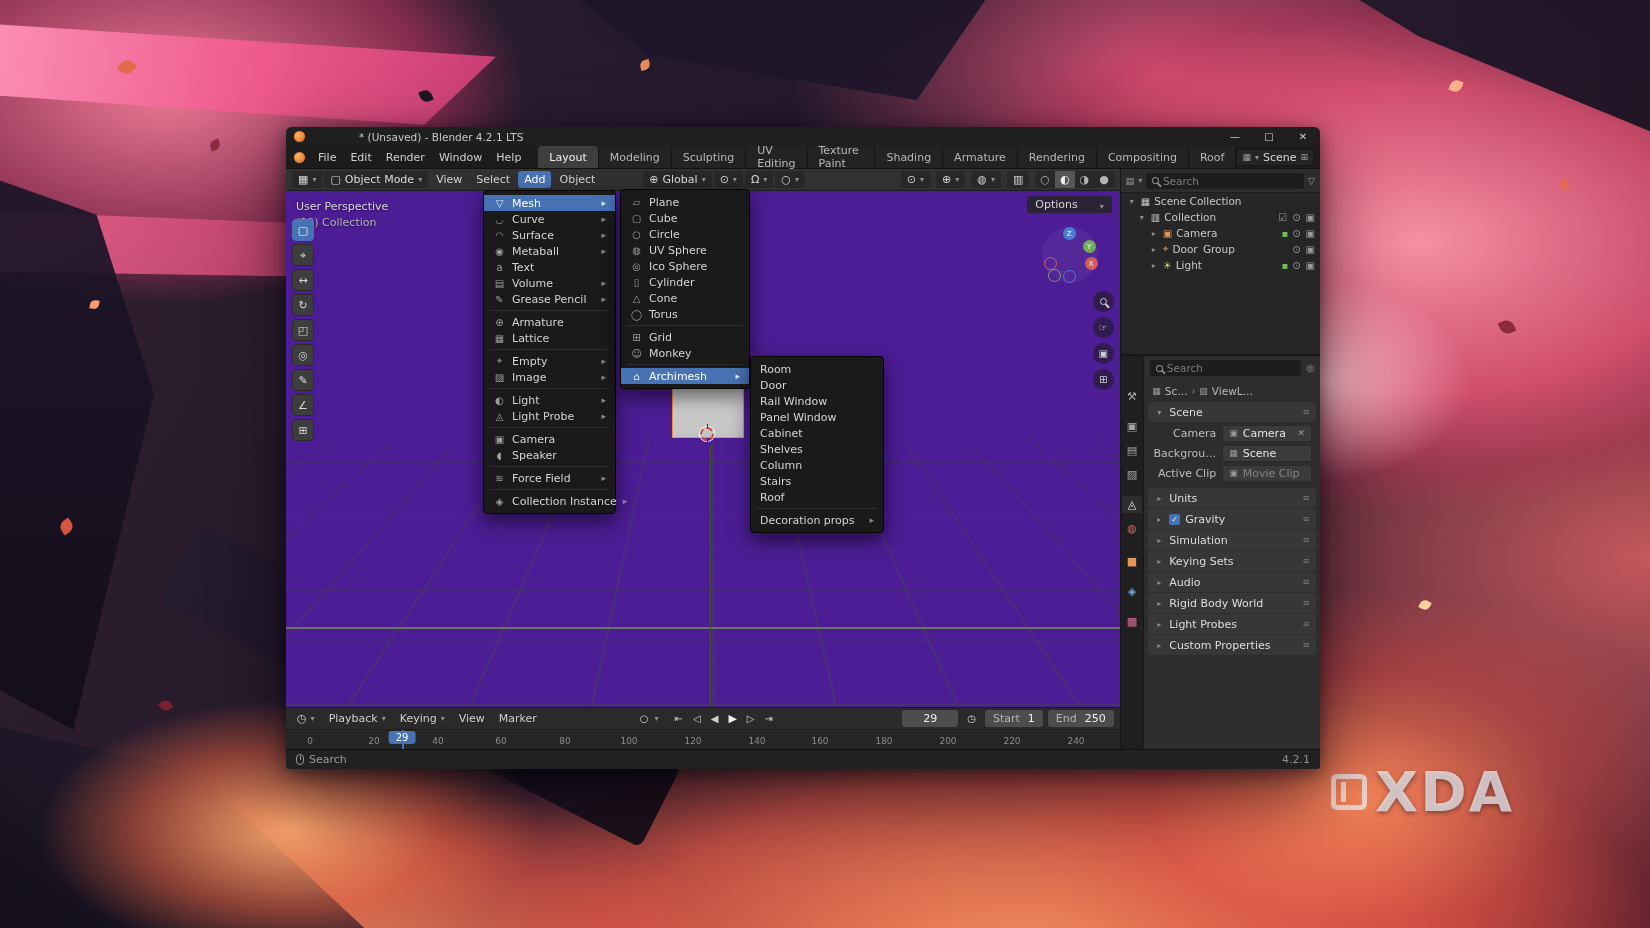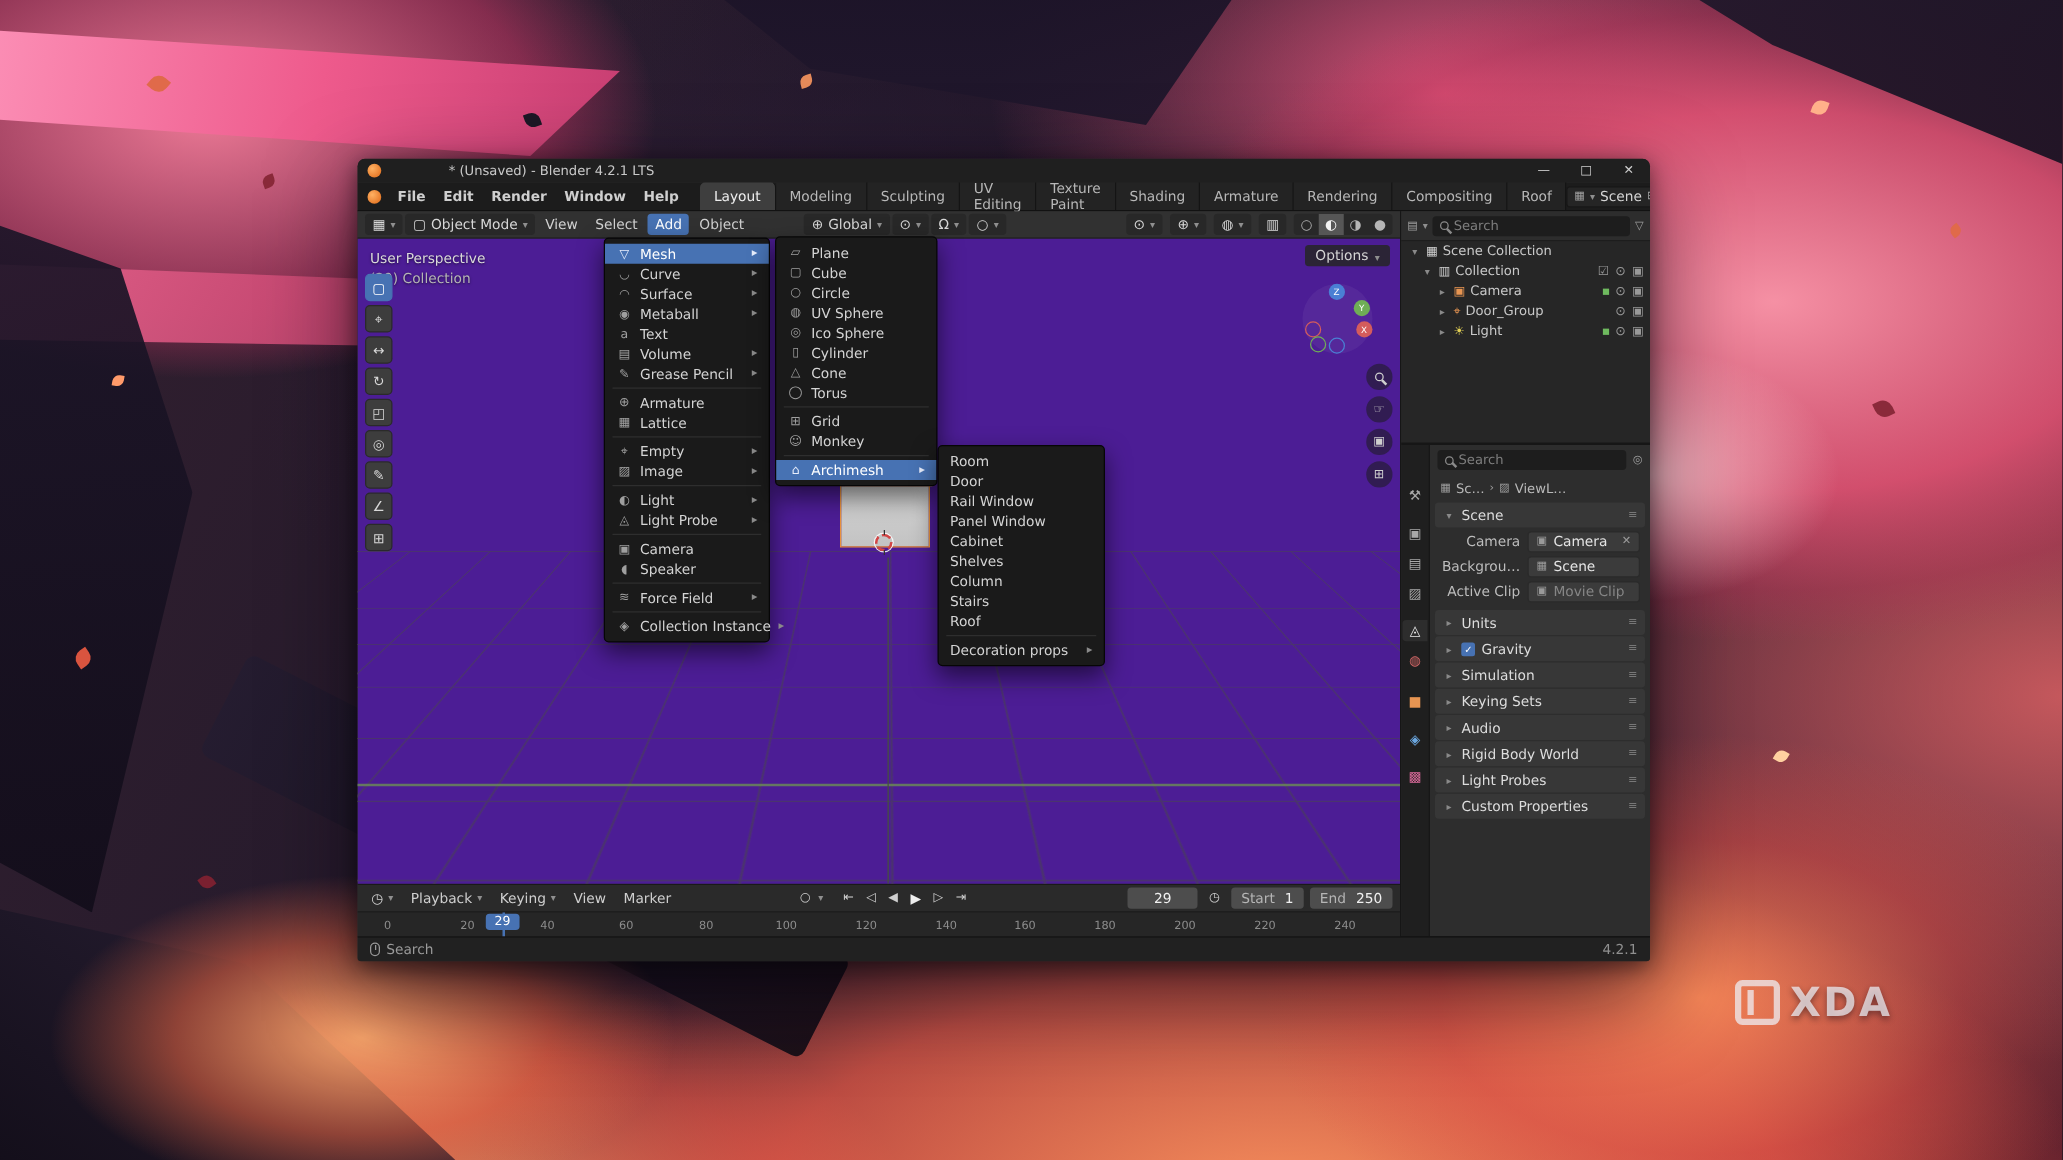"File" .tb-menu { font-weight: bold -> none }
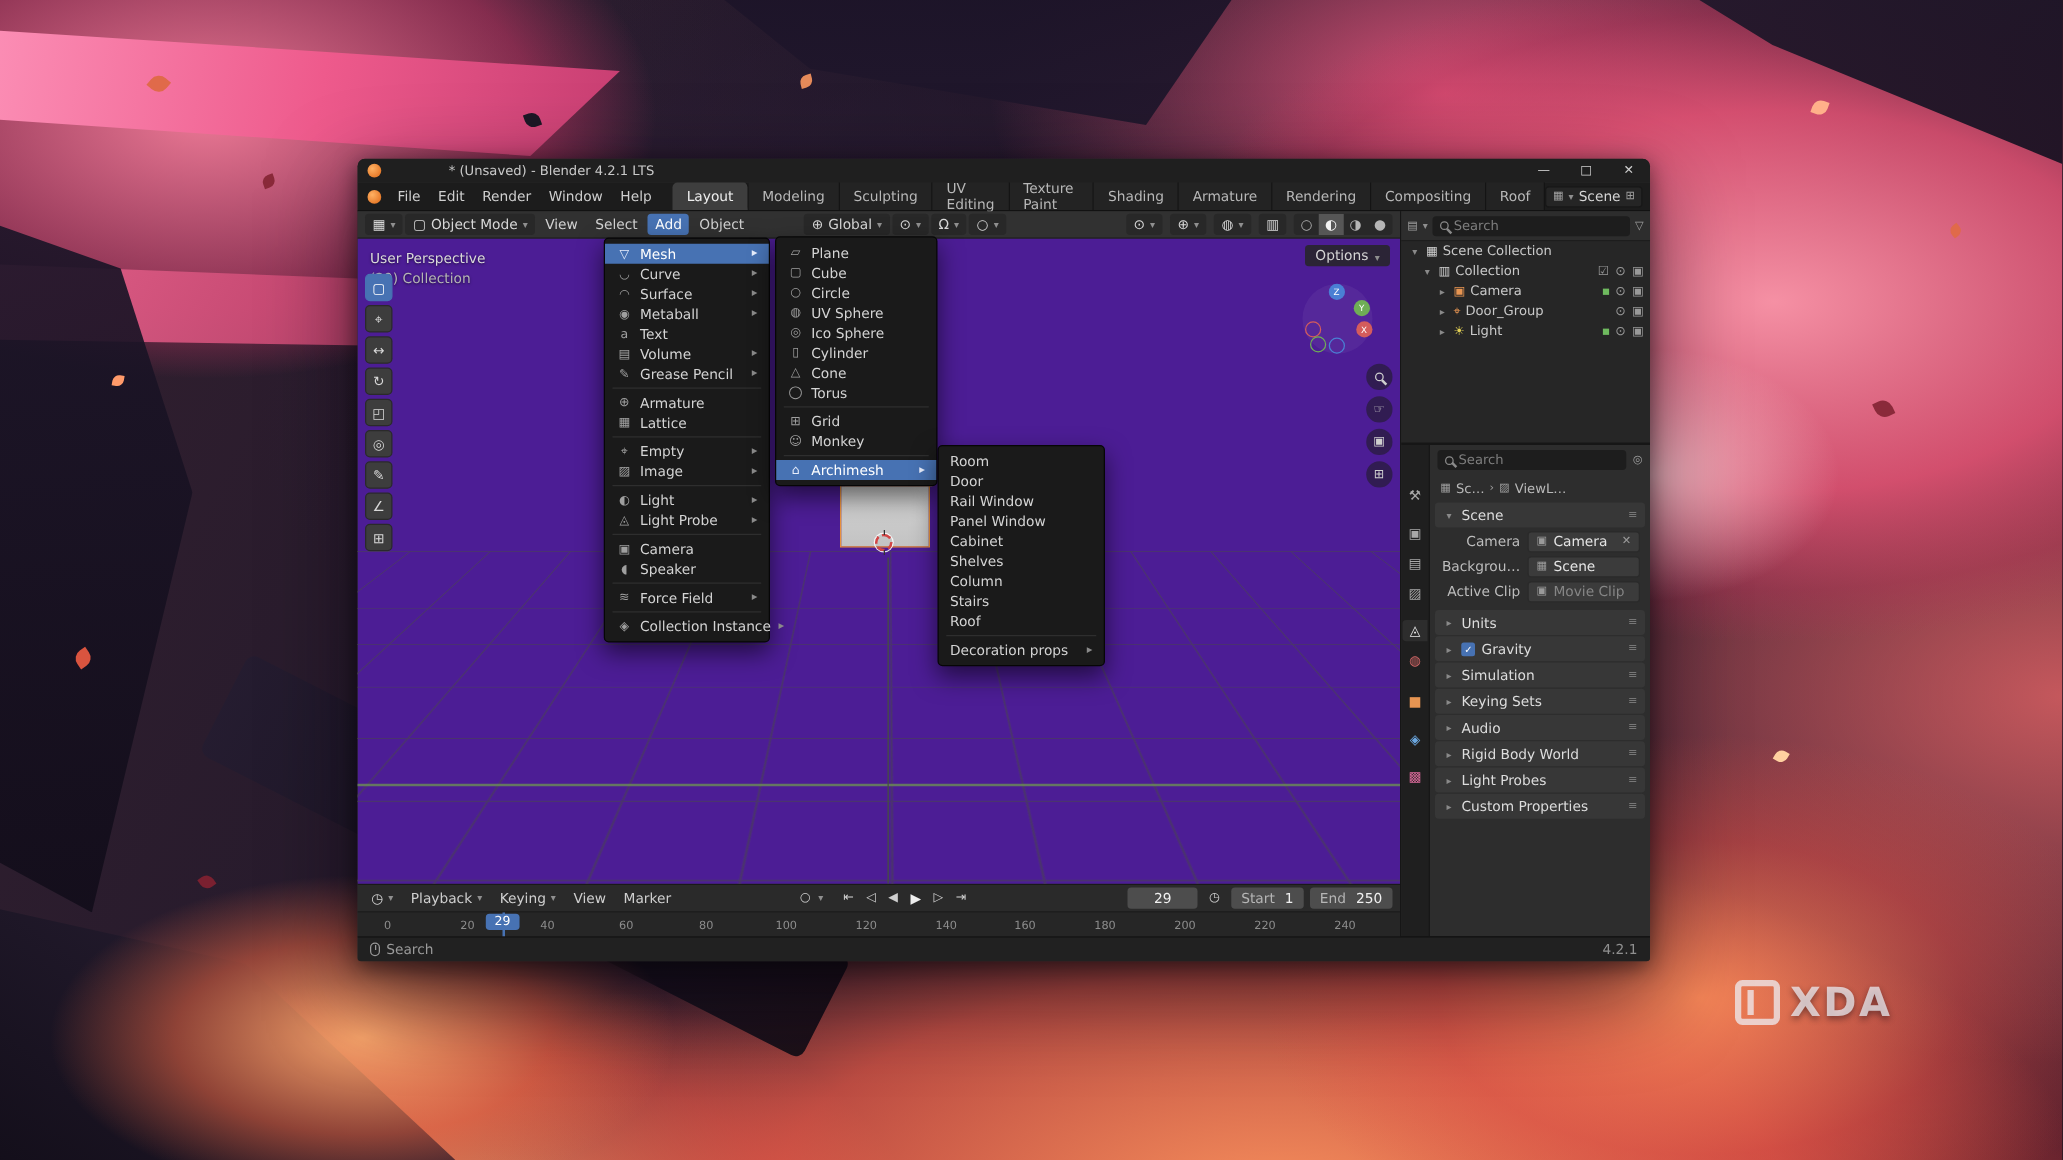"Options" .opts { gap: 5px -> 22px }
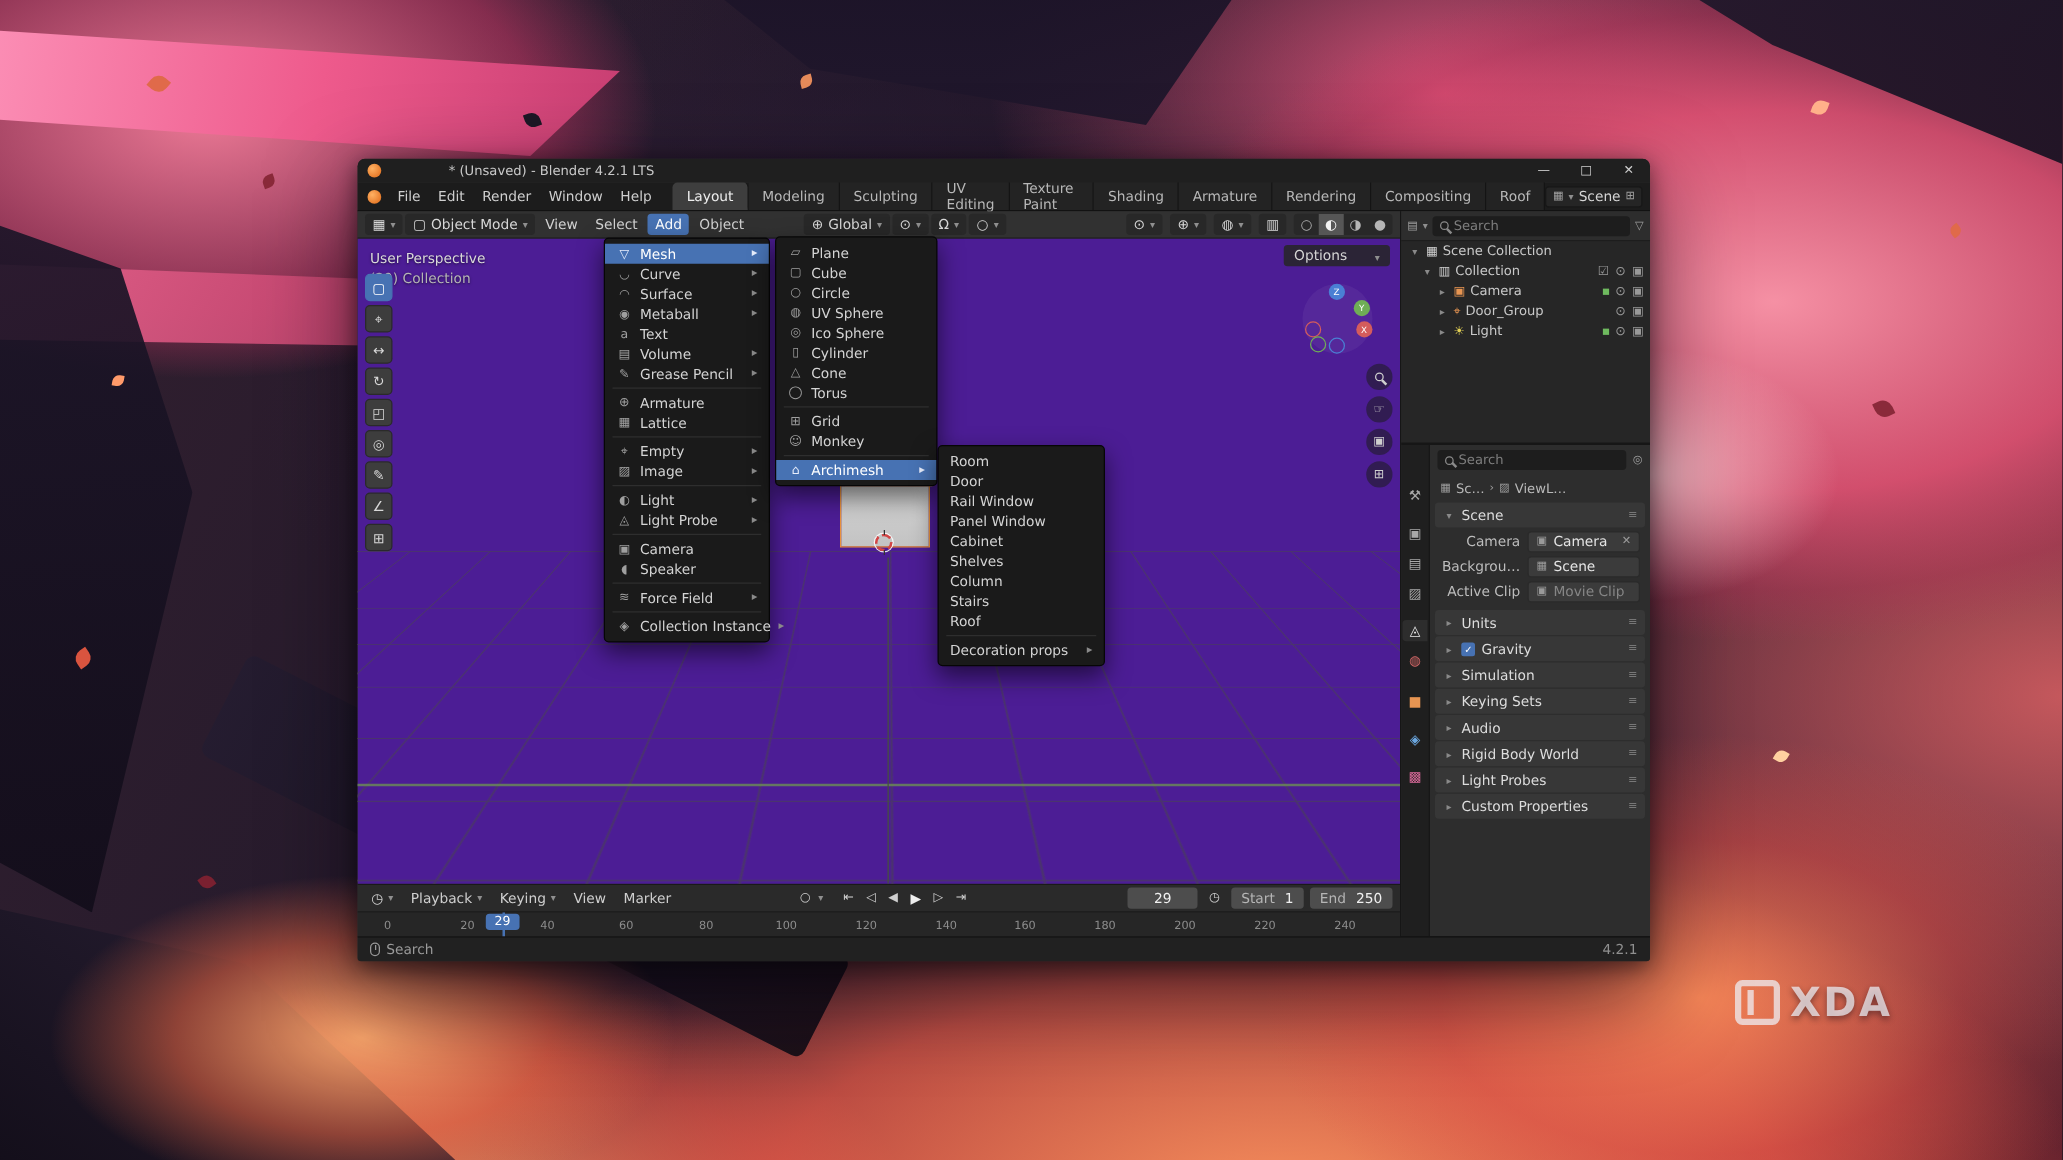"XDA" .xda-text { font-size: 32px -> 56px }
